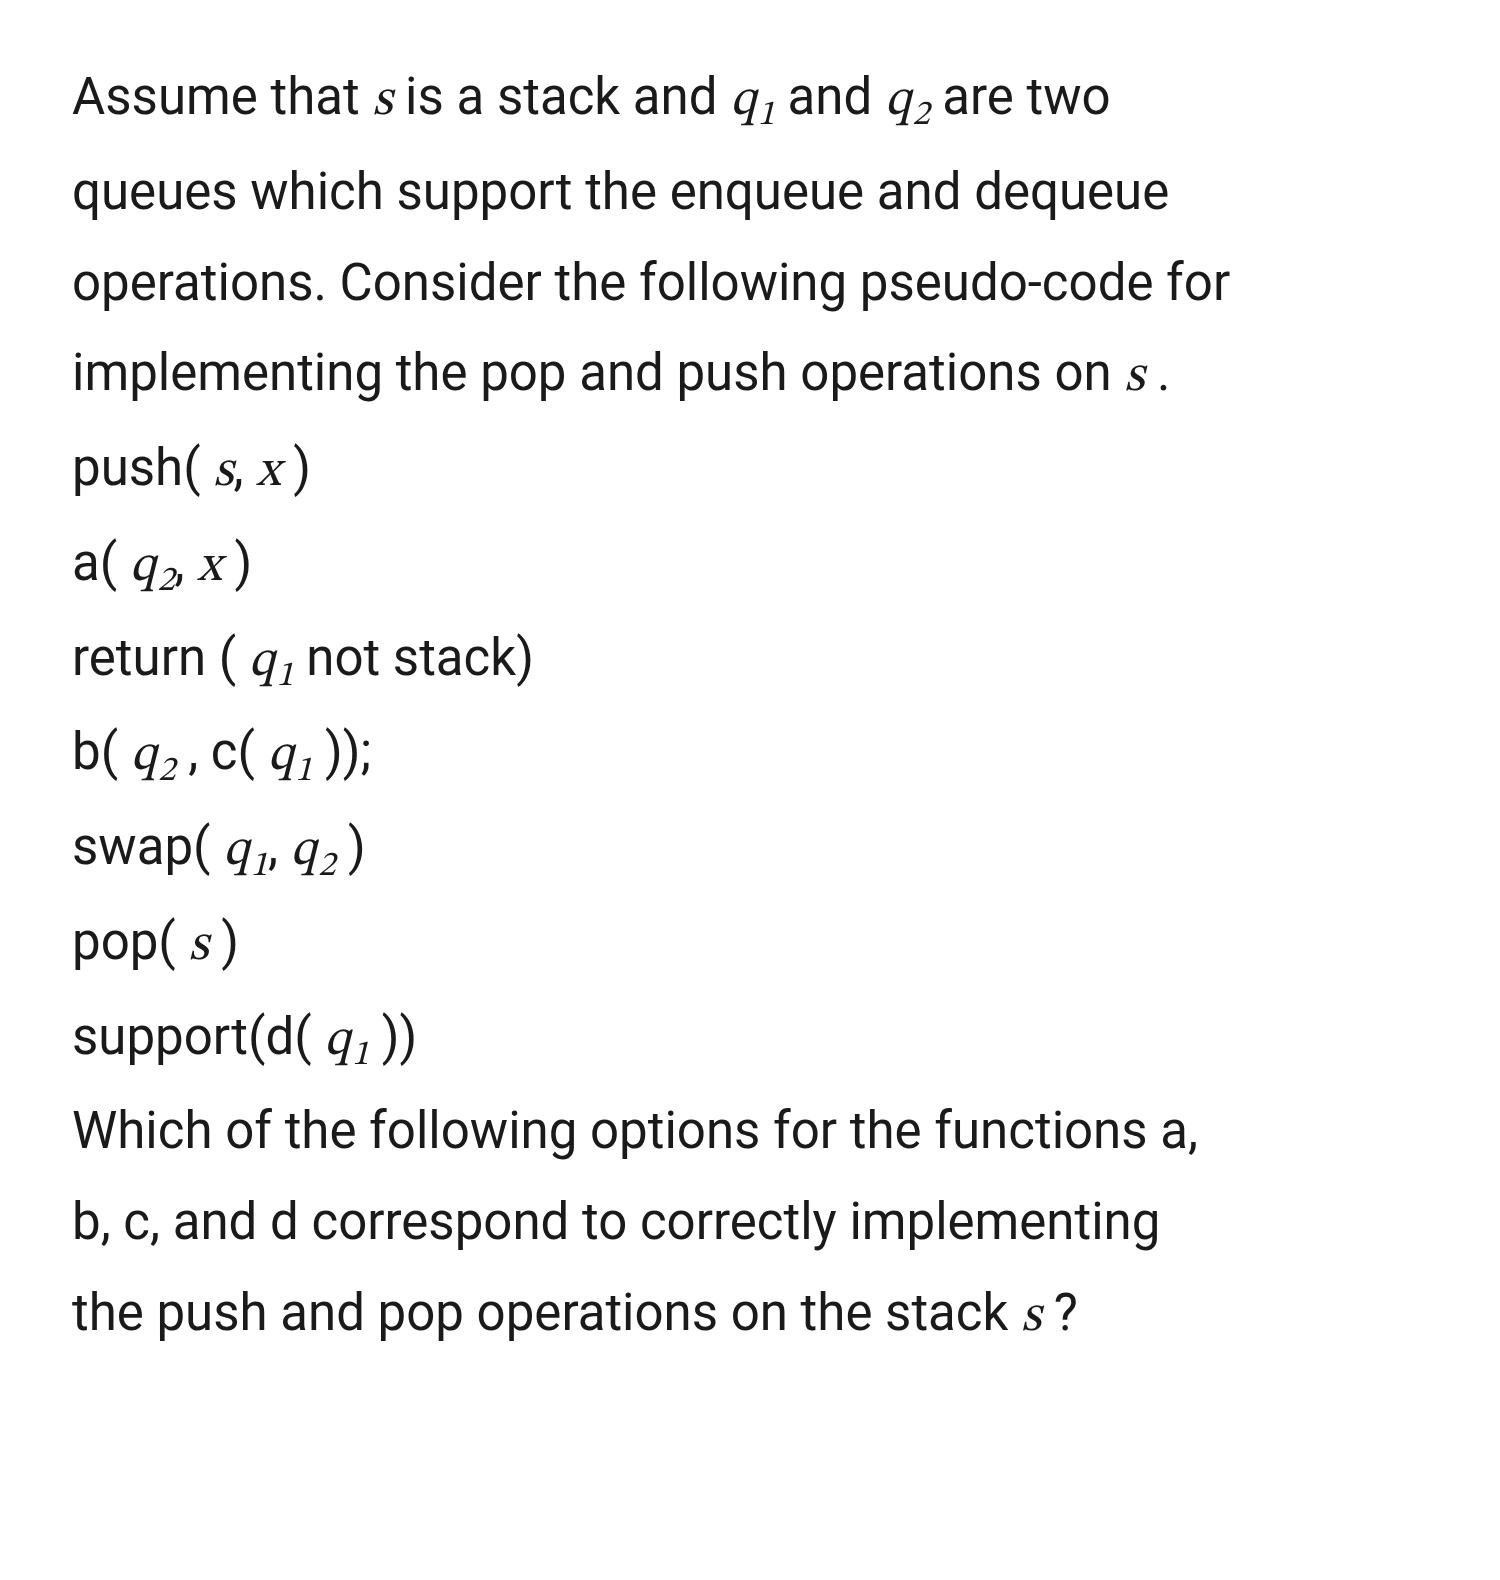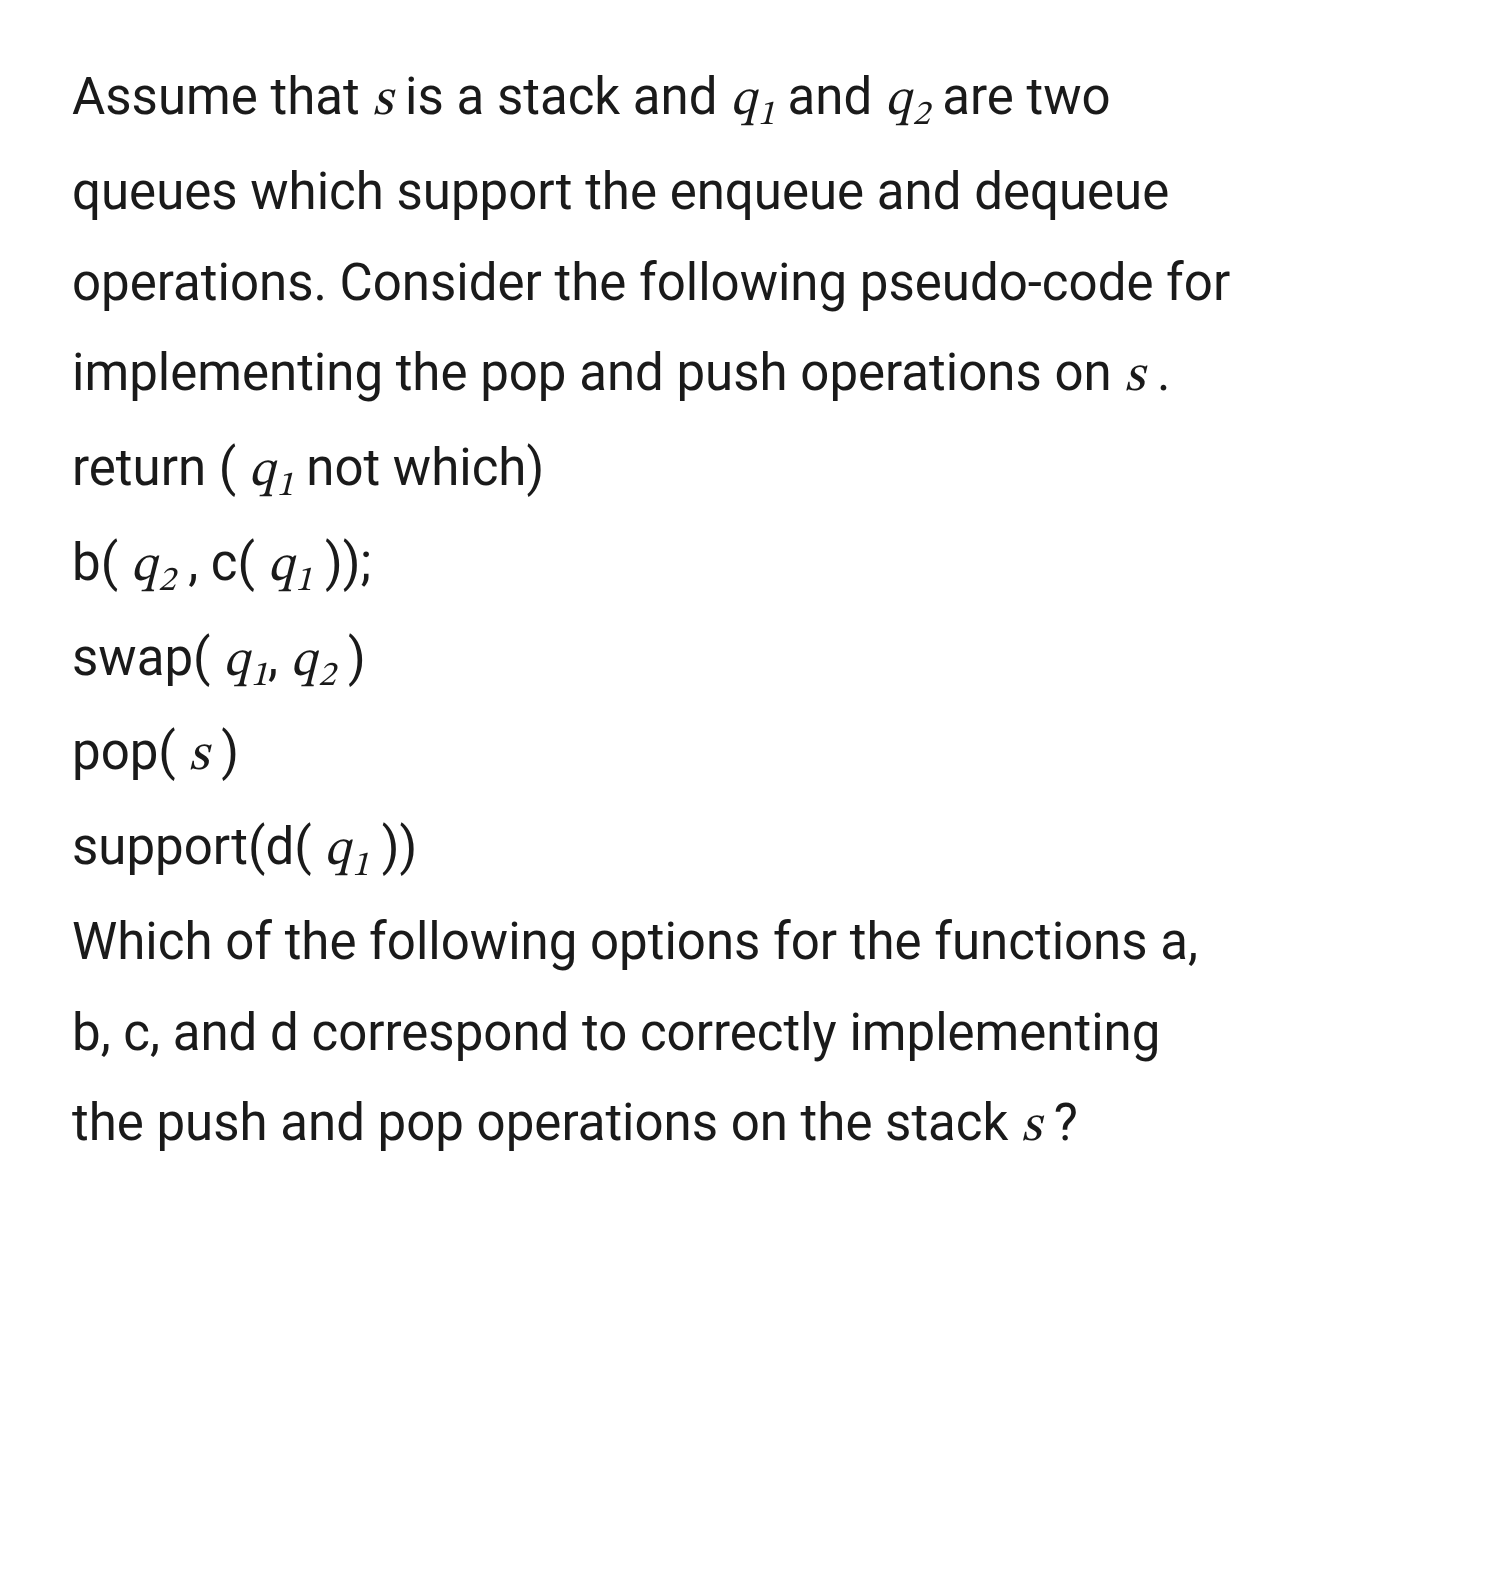"push( s, x )" span.line { html: none -> <span> <span>push( </span><span>s</span><span>, </span><span>x</span><span> )</span> </span> }
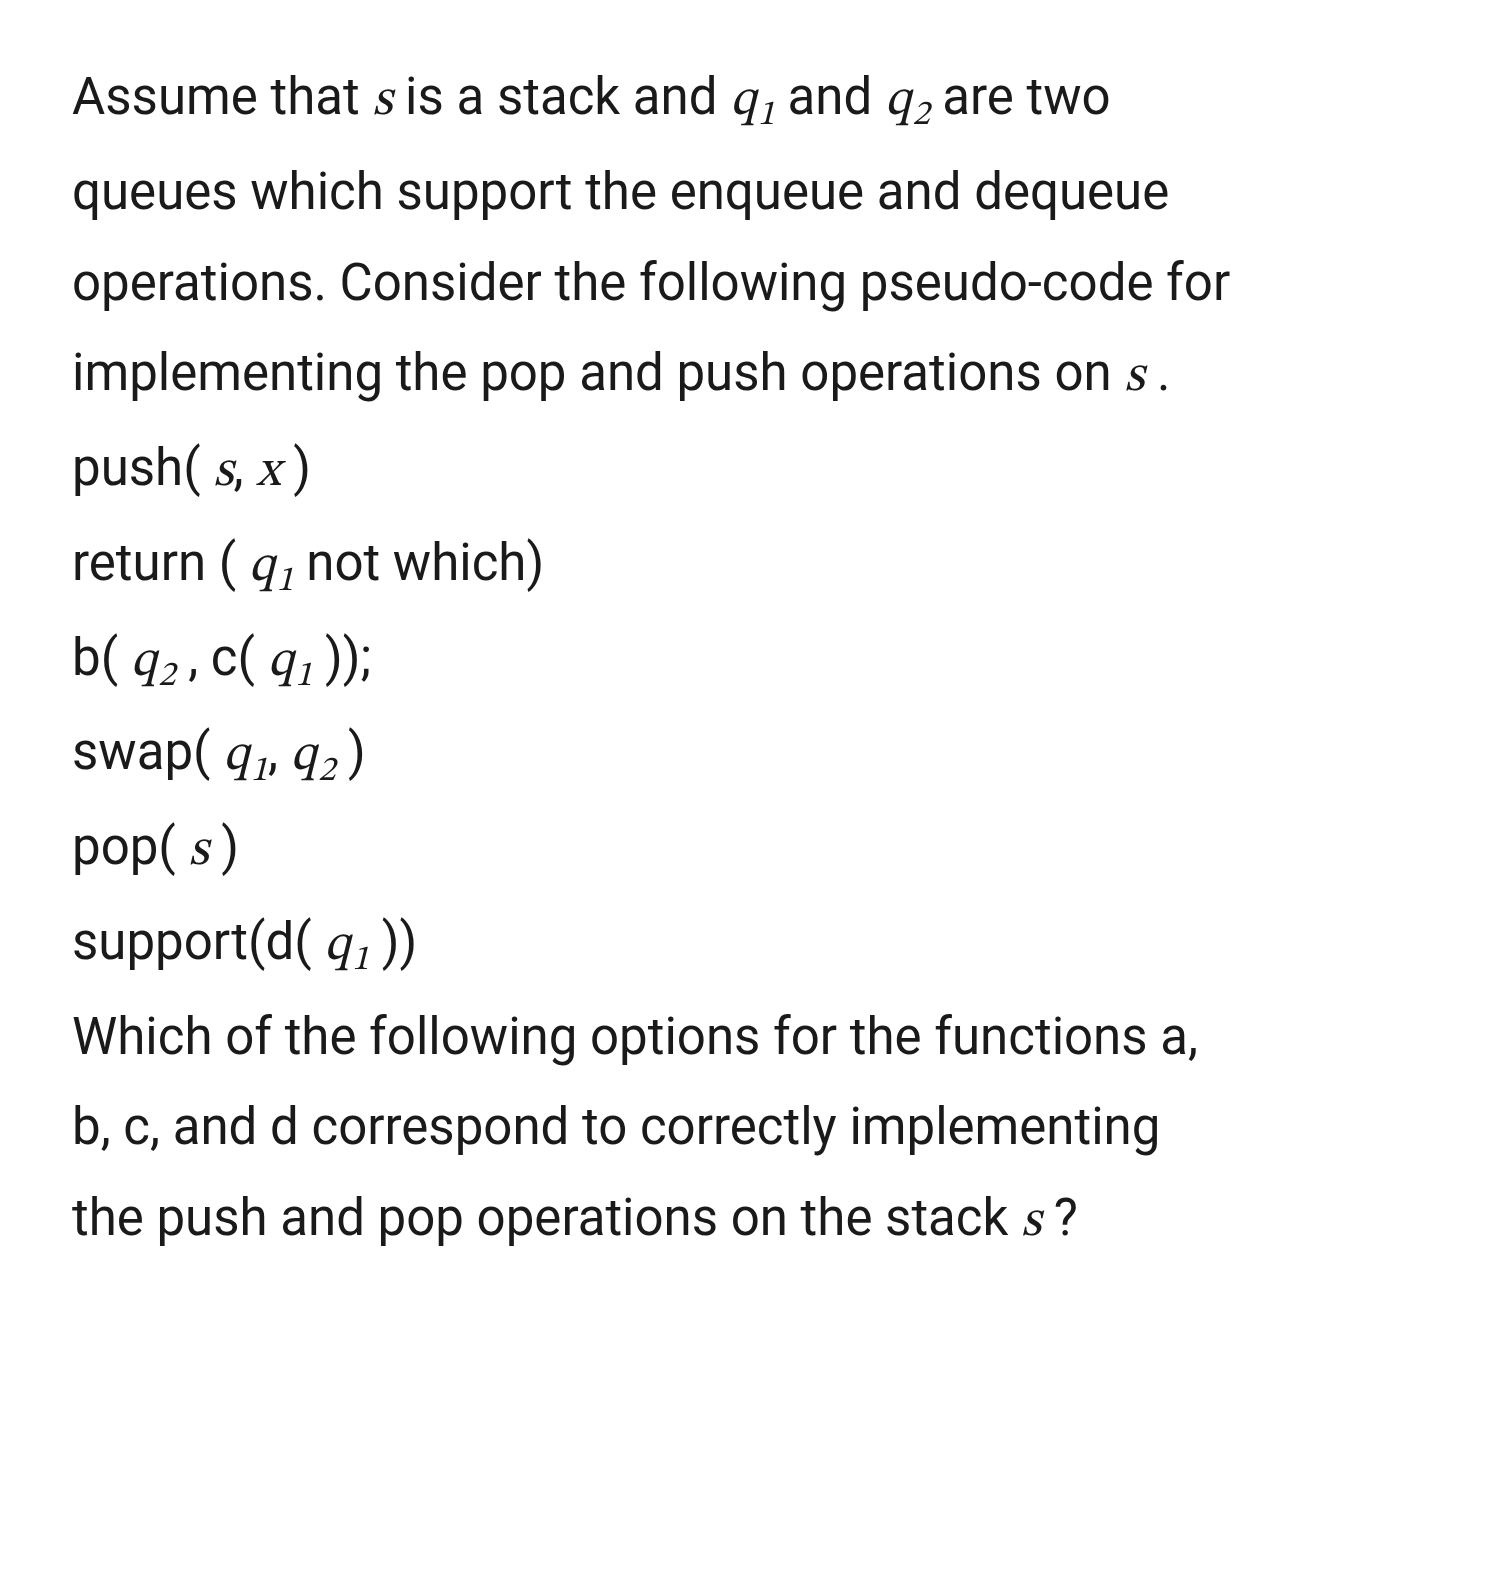"a( q2, x )" span.line { html: none -> <span> <span>a( </span><span><span>q</span><span>2</span></span><span>, </span><span>x</span><span> )</span> </span> }
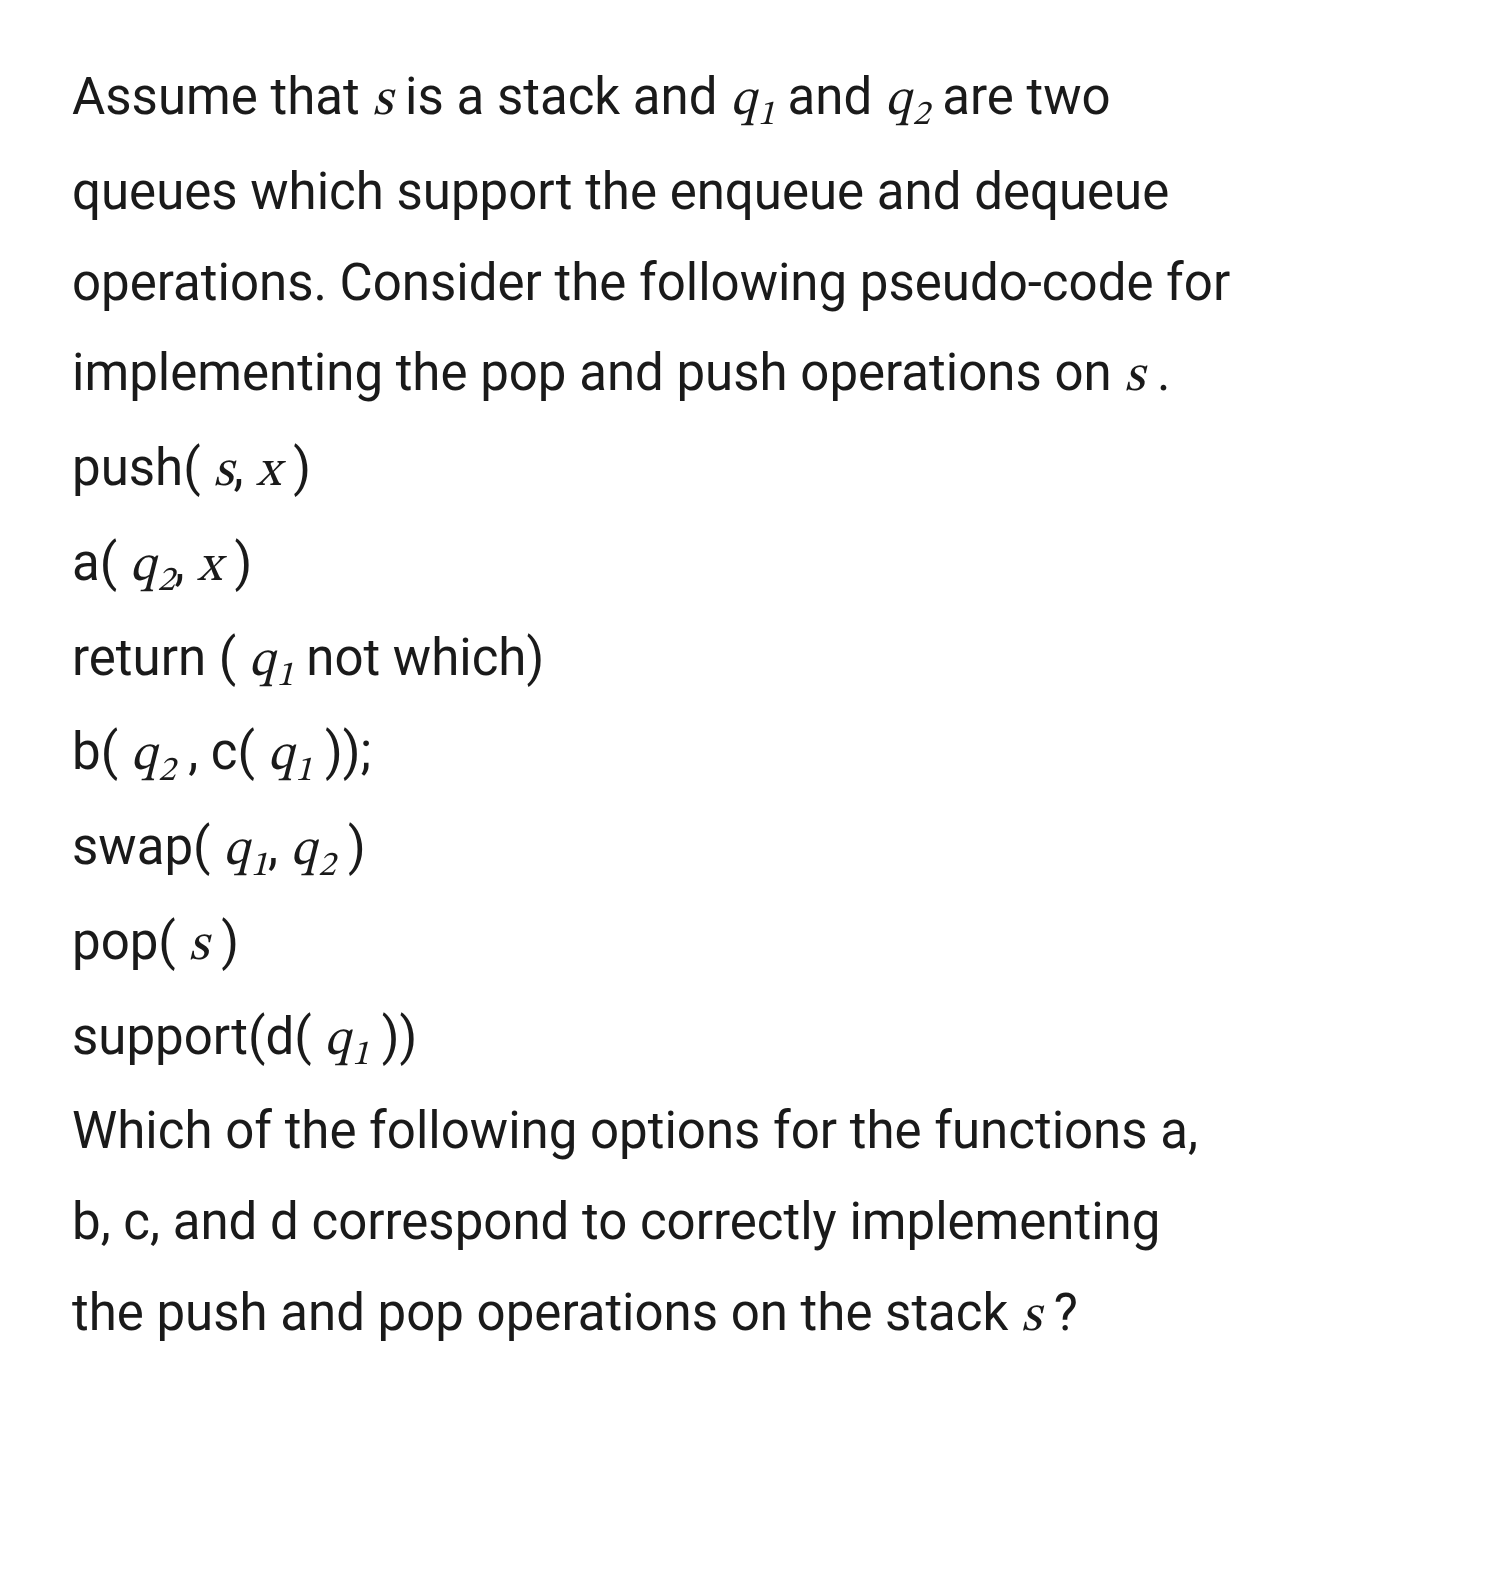"not which)" span { text: which -> stack }
